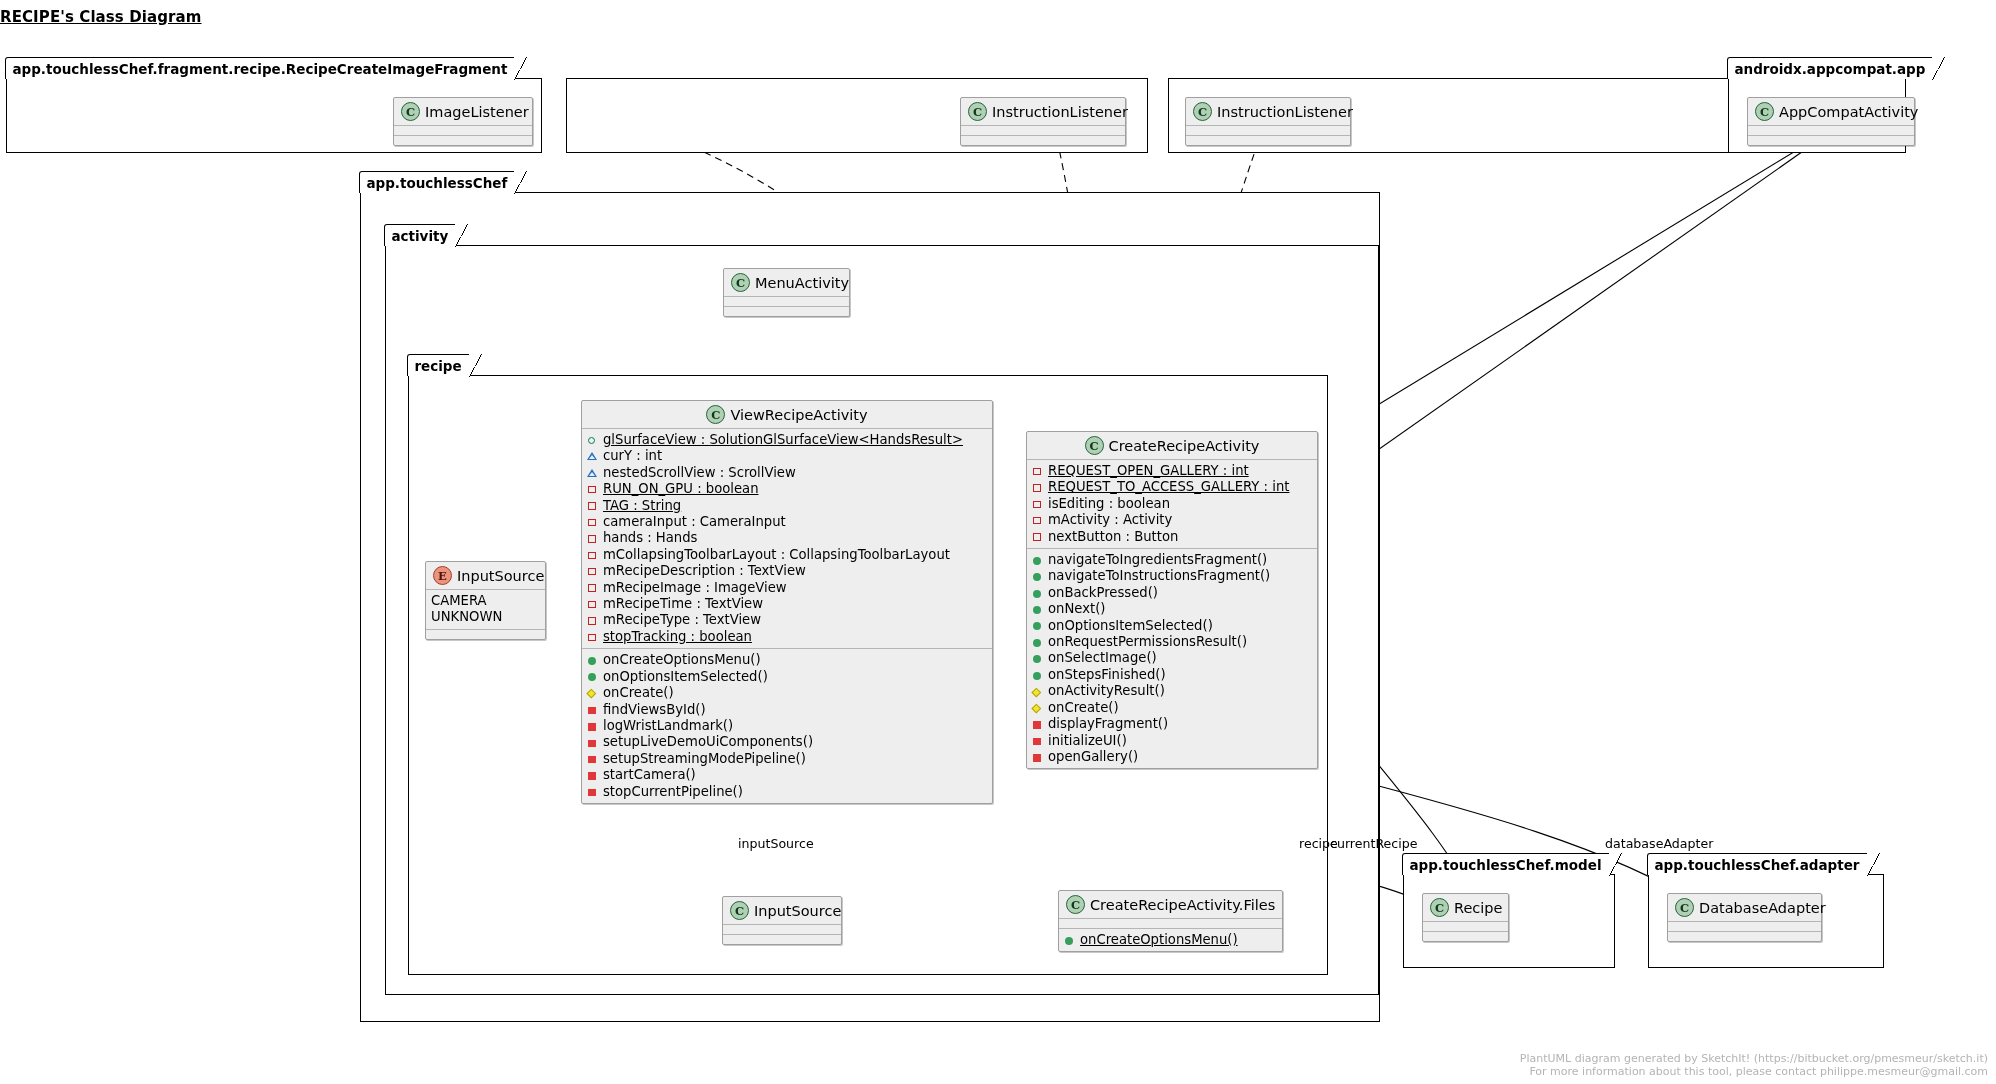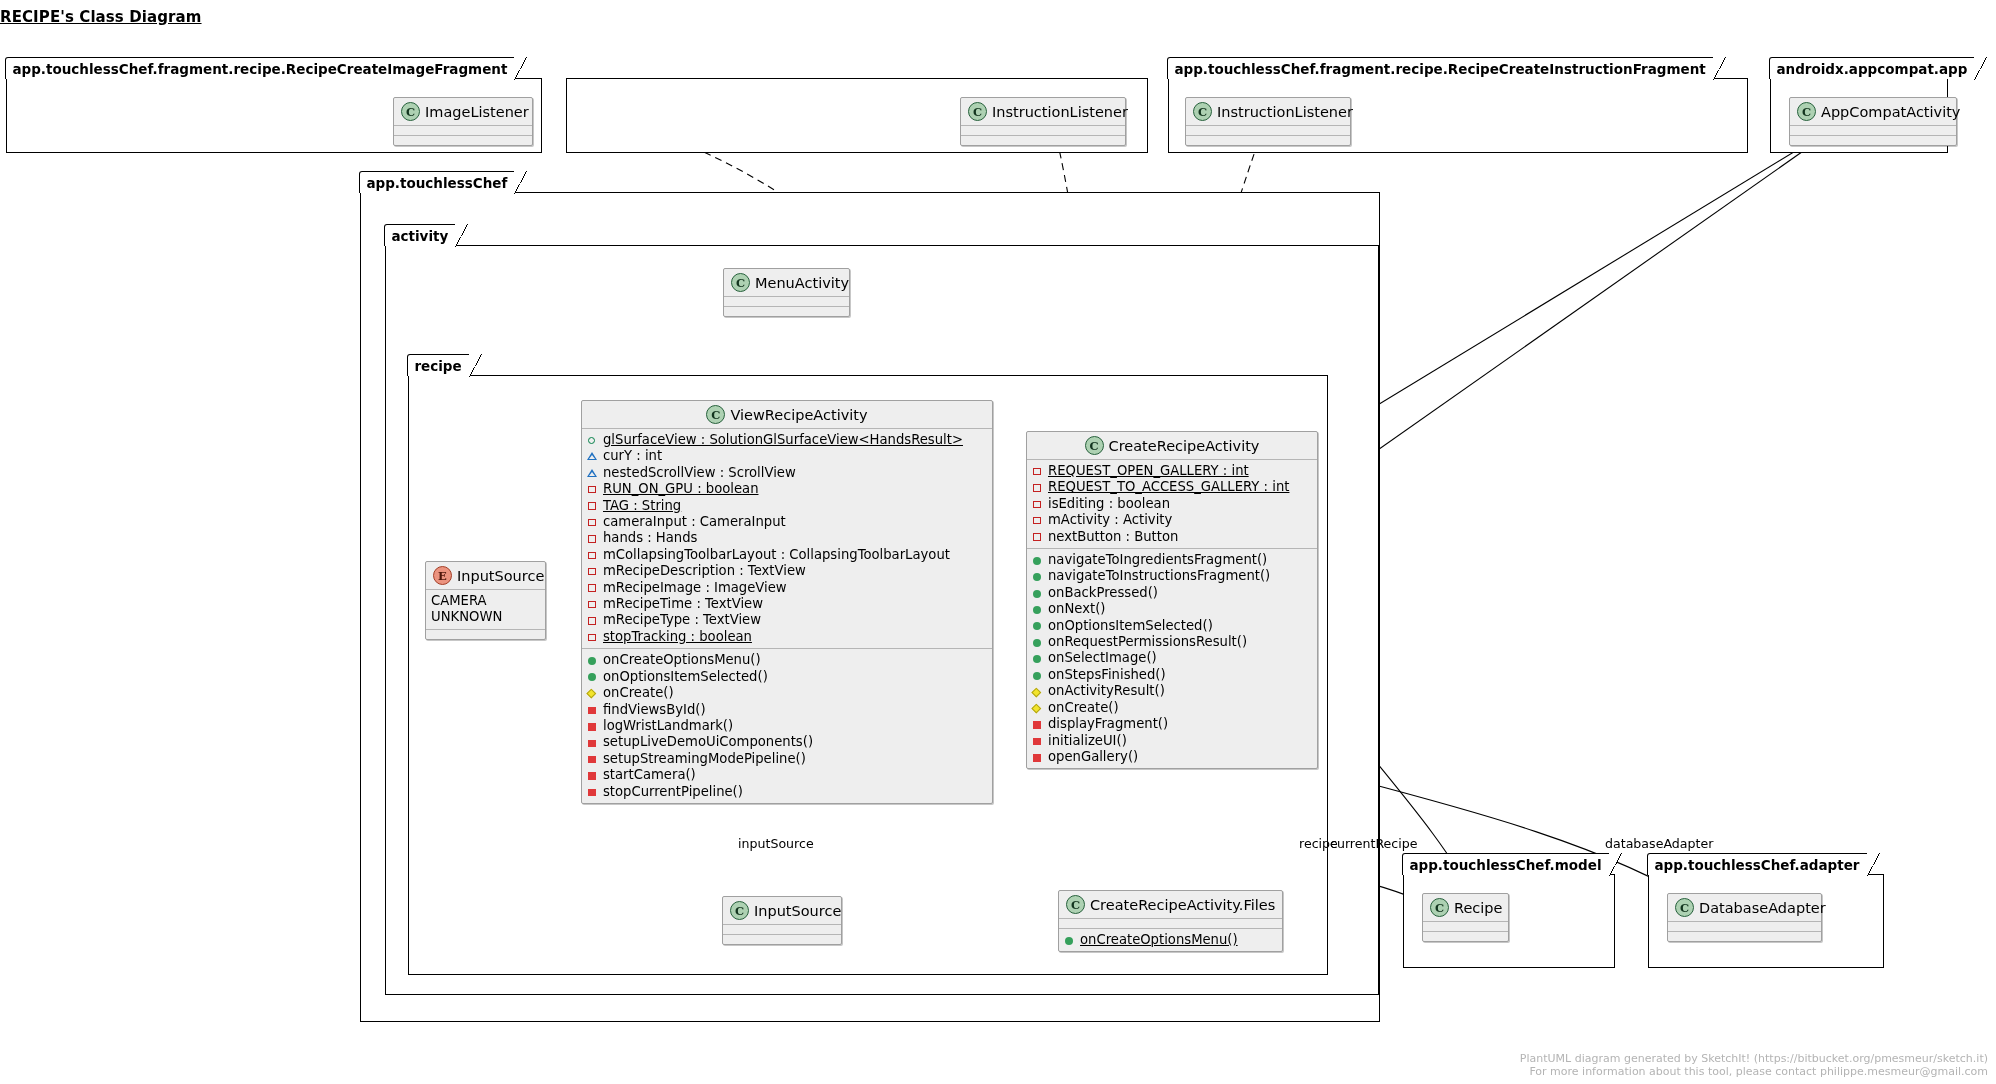"app.touchlessChef.fragment.recipe.RecipeCreateIn" div.pkg-tab { html: <div>app.touchlessChef.fragment.recipe.RecipeCreateInstructionFragment</div> -> none }
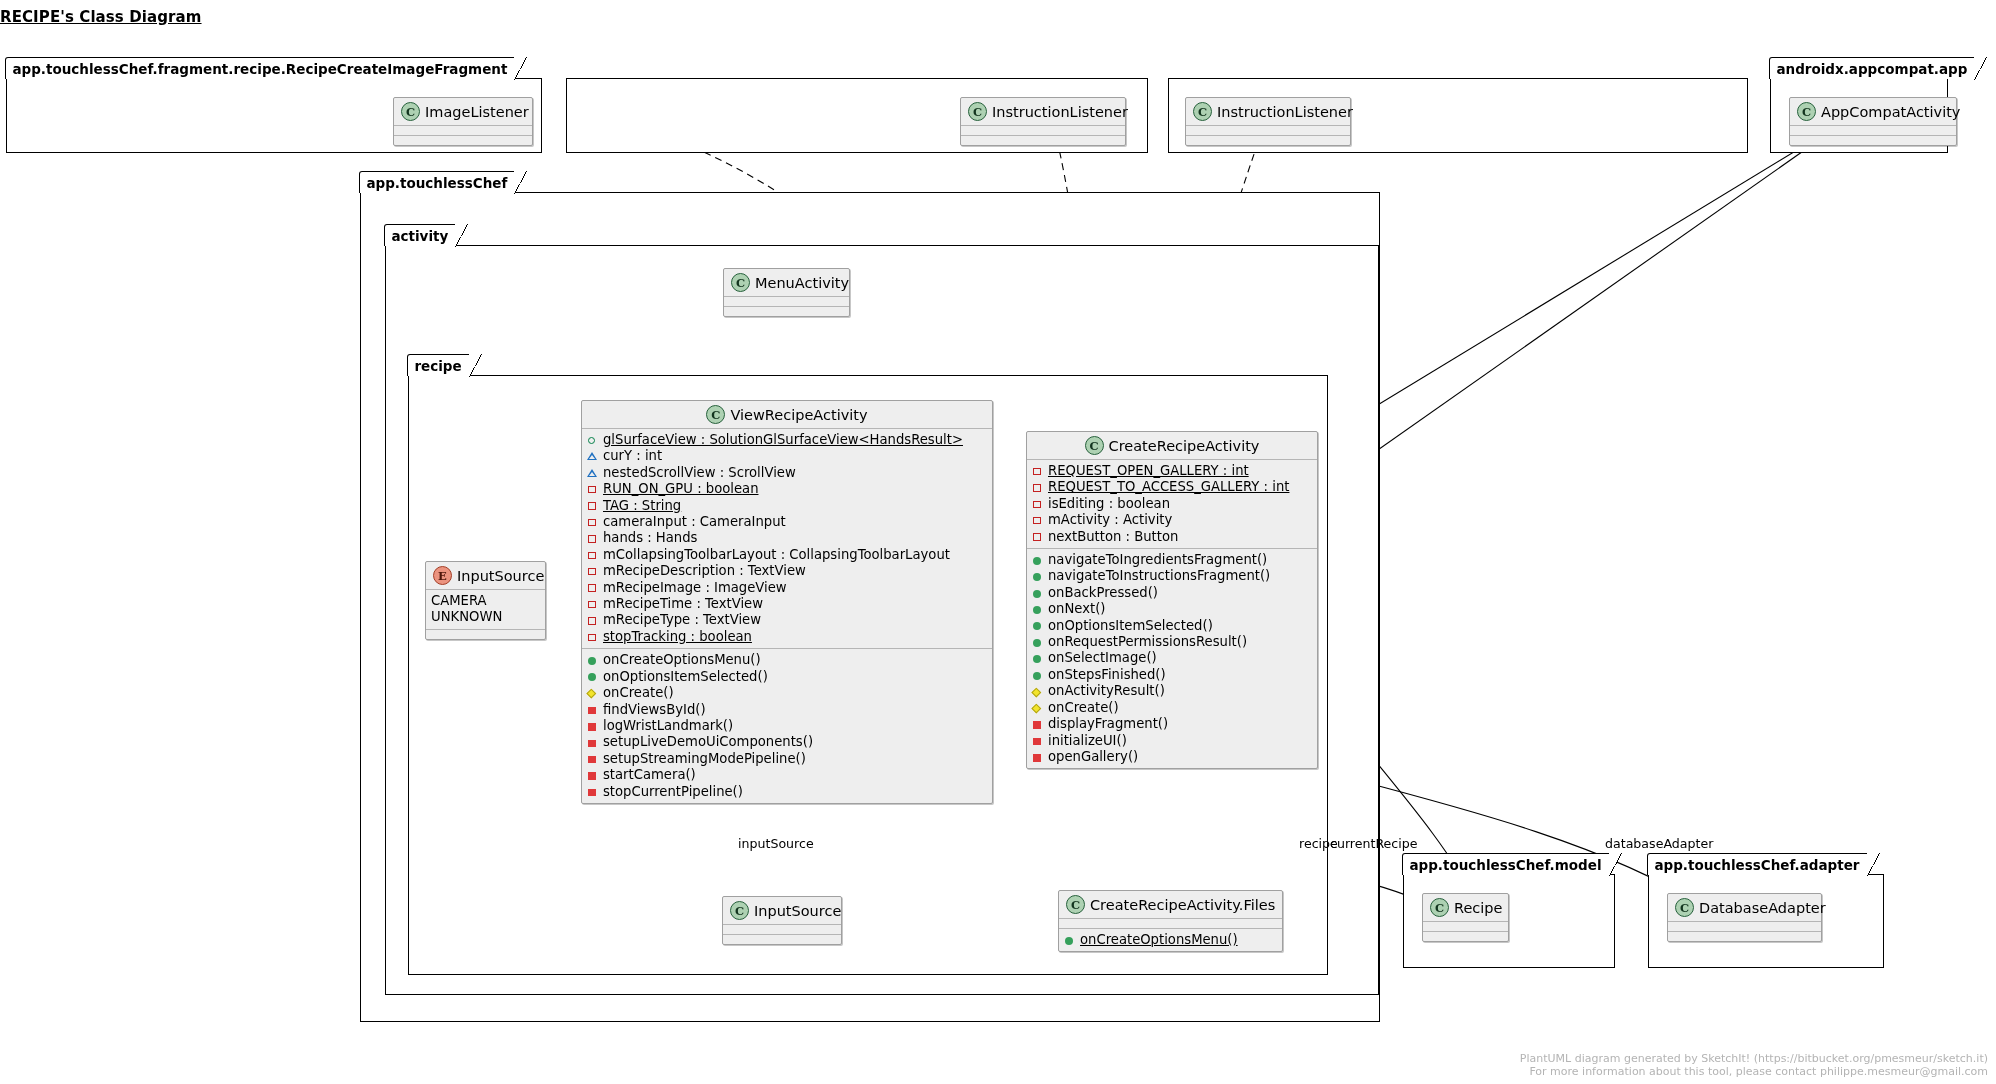"androidx.appcompat.app" div.abs { left: 1770px -> 1728px }
